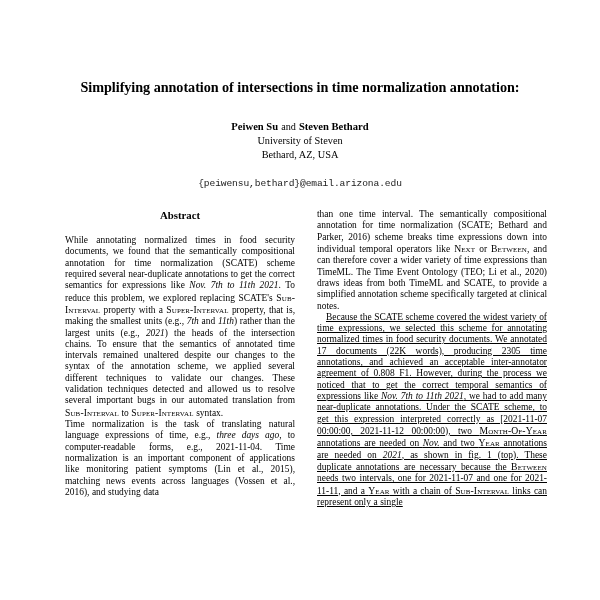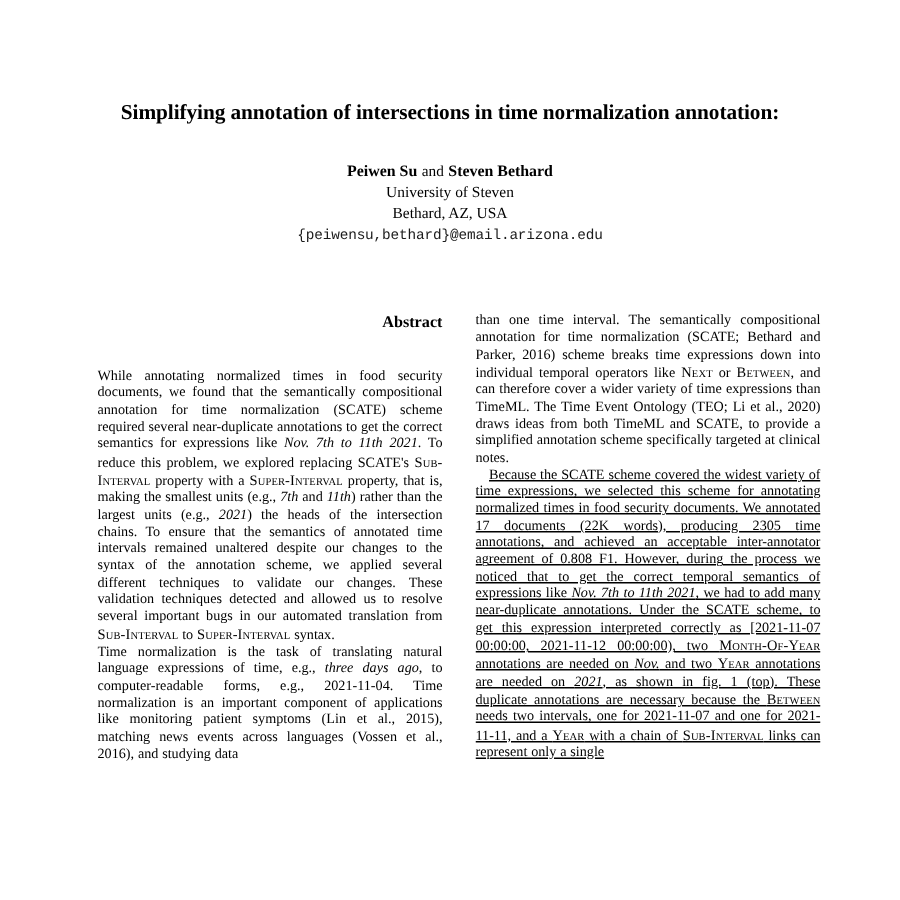"Simplifying annotation of intersections" .page { padding: 0 -> 12px }
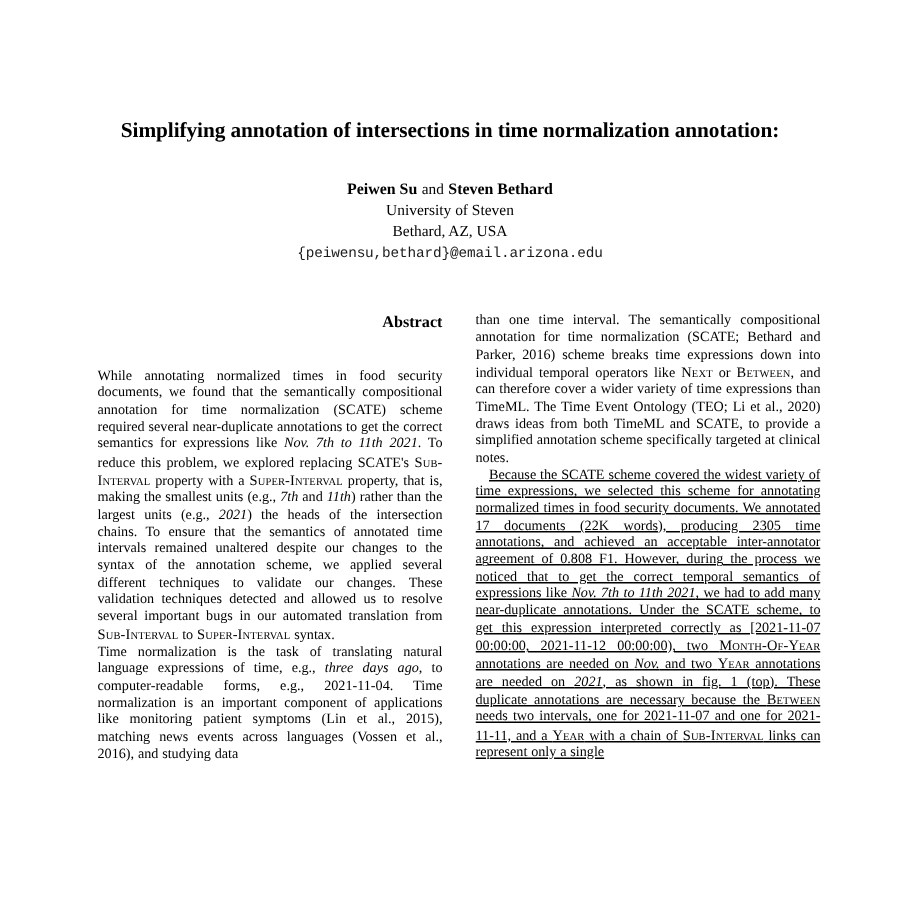"{peiwensu,bethard}@email.arizona.edu" .email { margin-top: 0 -> 15px }
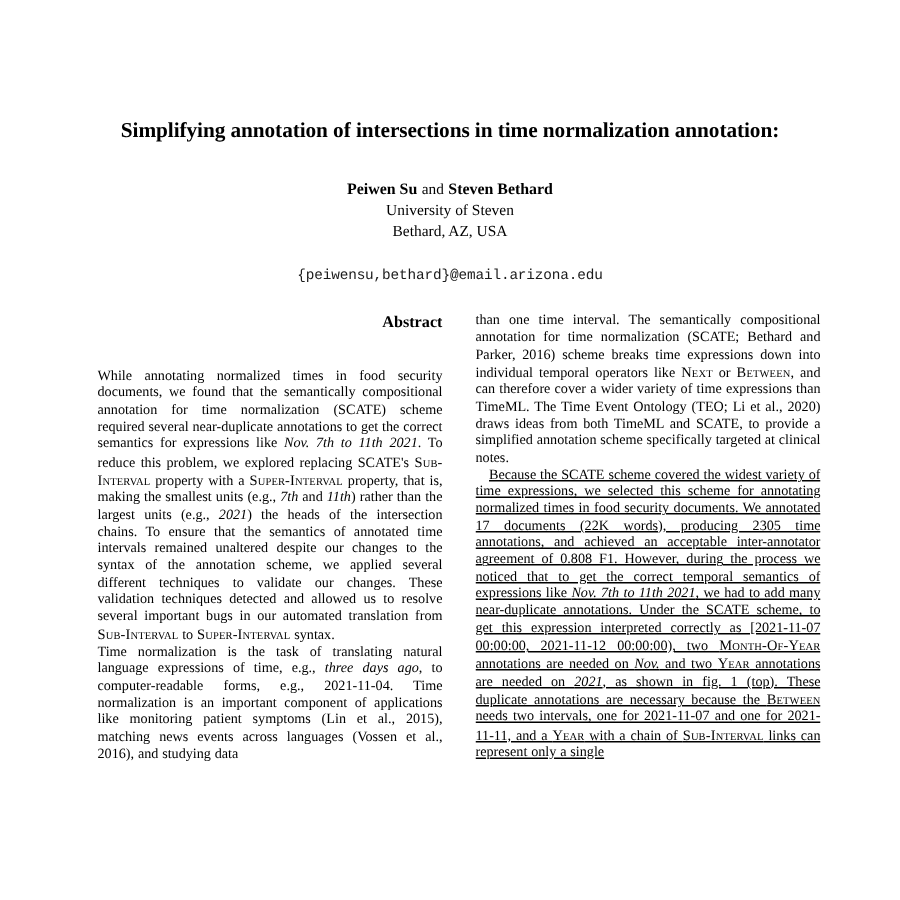"Abstract" .abstract-heading { text-align: right -> center }
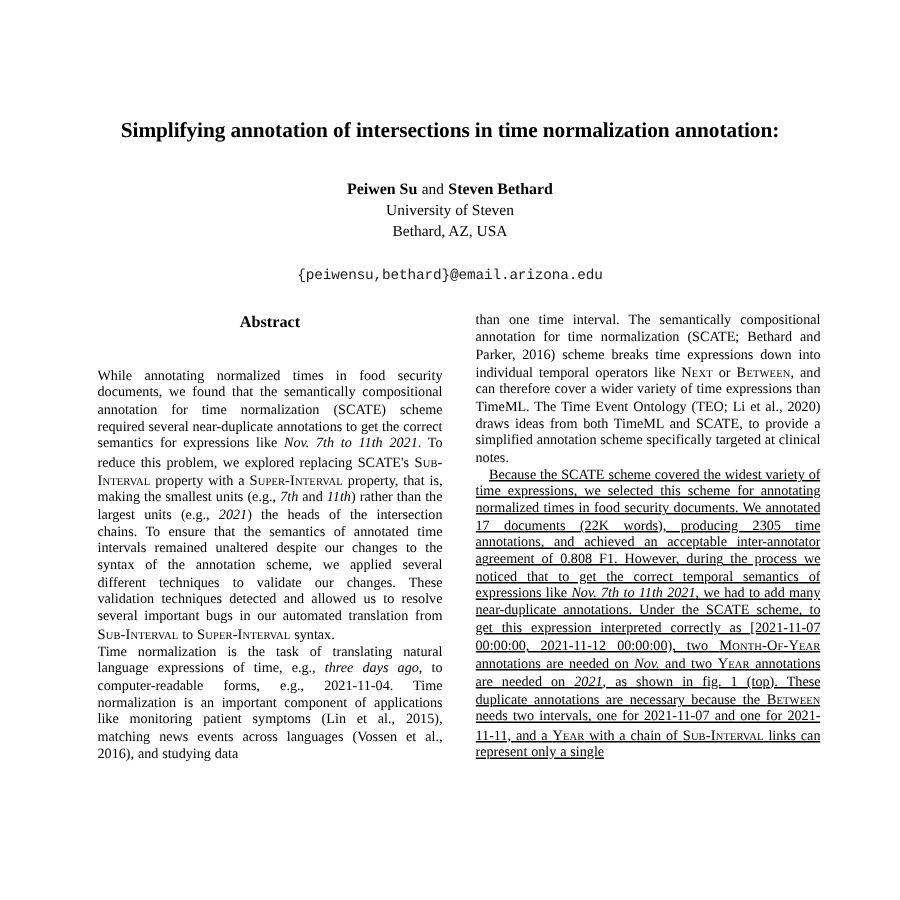"While annotating normalized times in" p.abstract-first { margin-top: 24px -> 13px }
